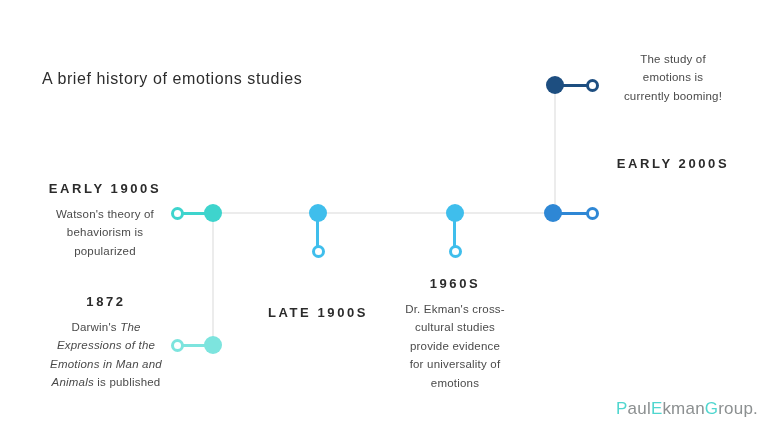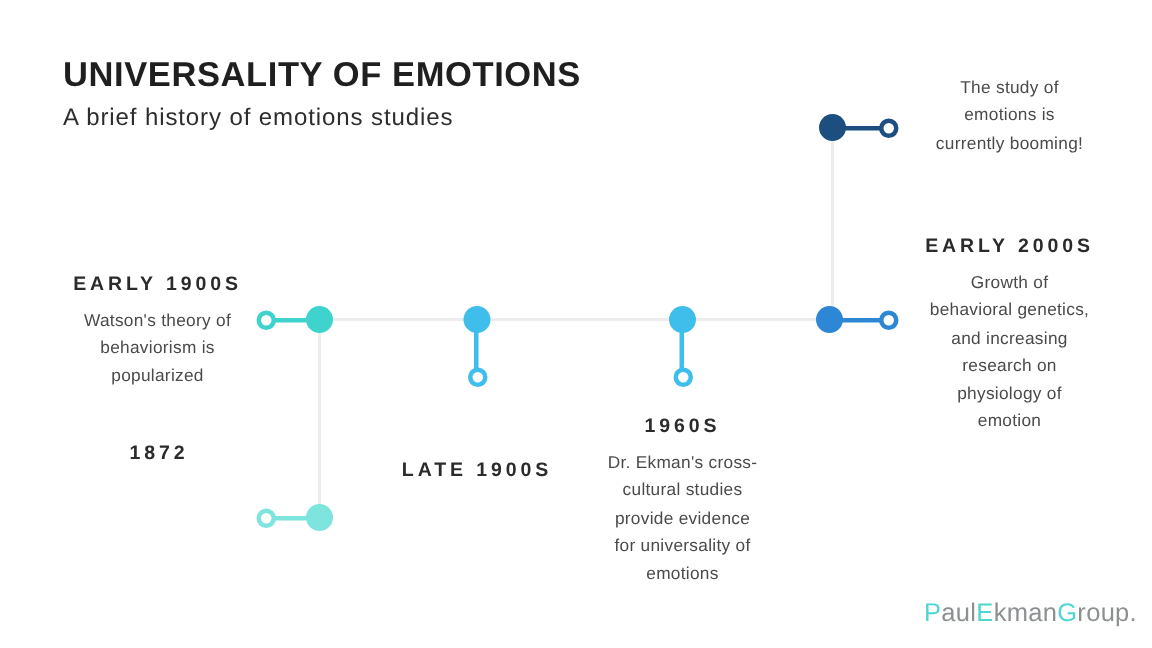"UNIVERSALITY OF EMOTIONS" div.title { html: <div>UNIVERSALITY OF EMOTIONS</div> -> none }
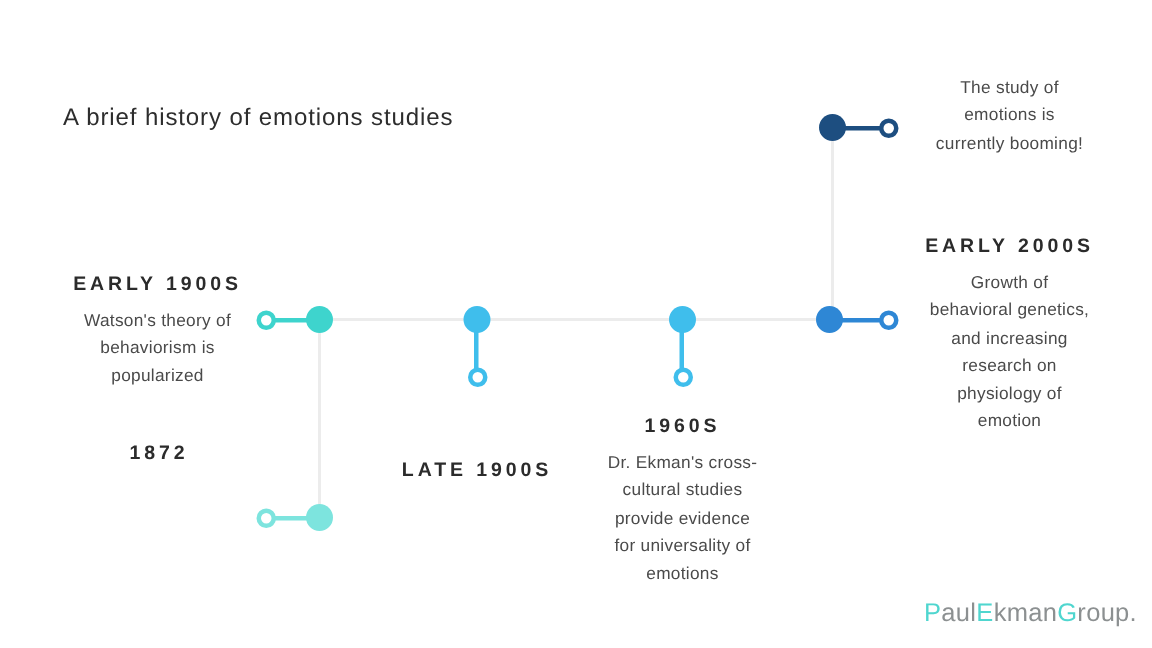"Growth of" div.body { html: <div>Growth of behavioral genetics, and increasing research on physiology of emotion</div> -> none }
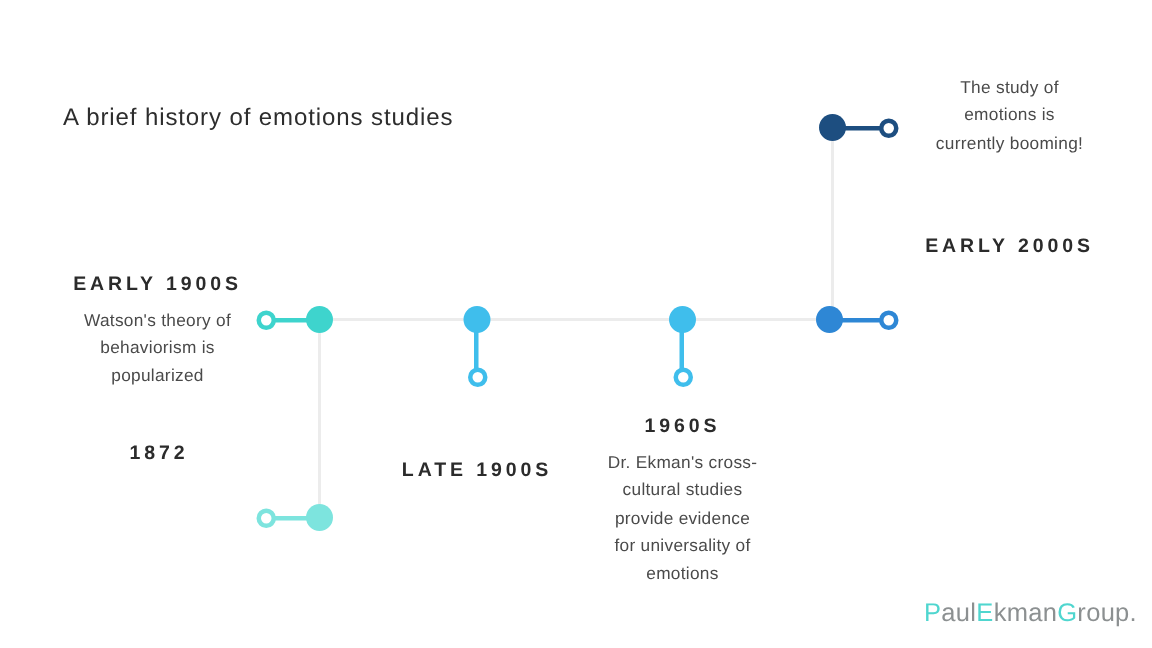"Darwin's The Expressions of the" div.body { html: none -> <div><span>Darwin's </span><span>The Expressions of the Emotions in Man and Animals</span><span> is published</span></div> }
